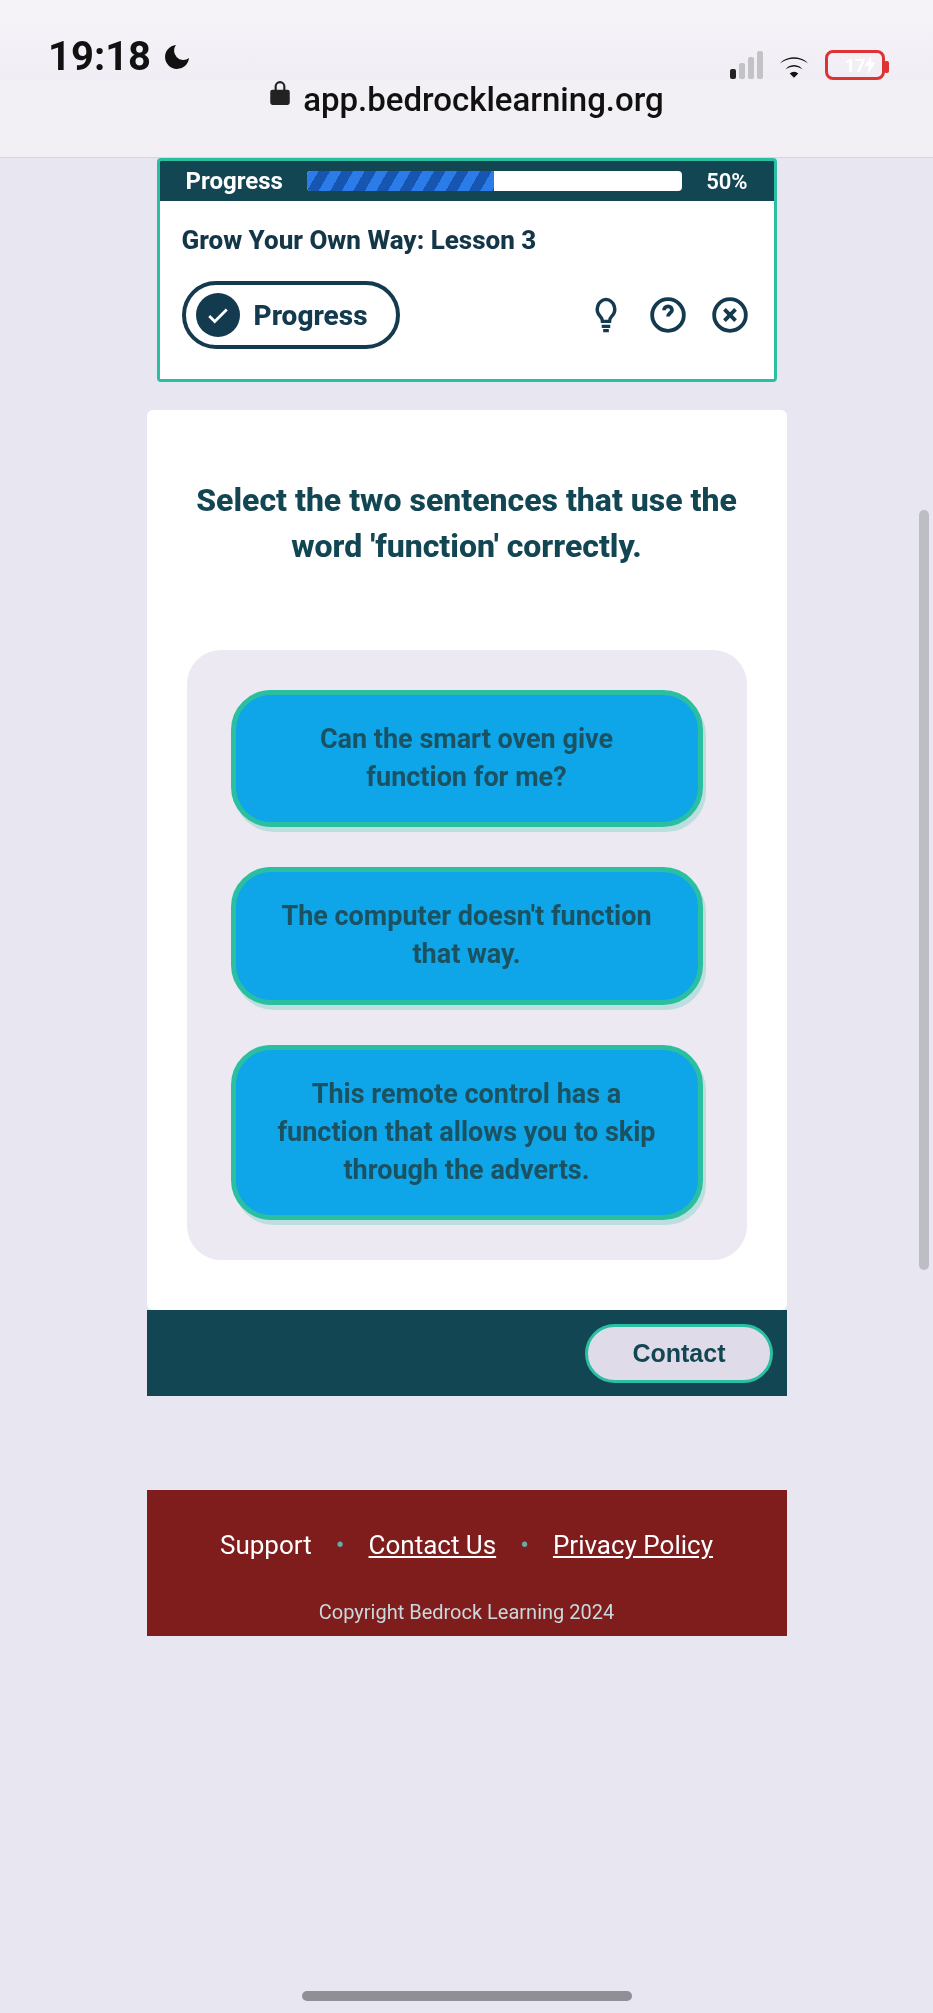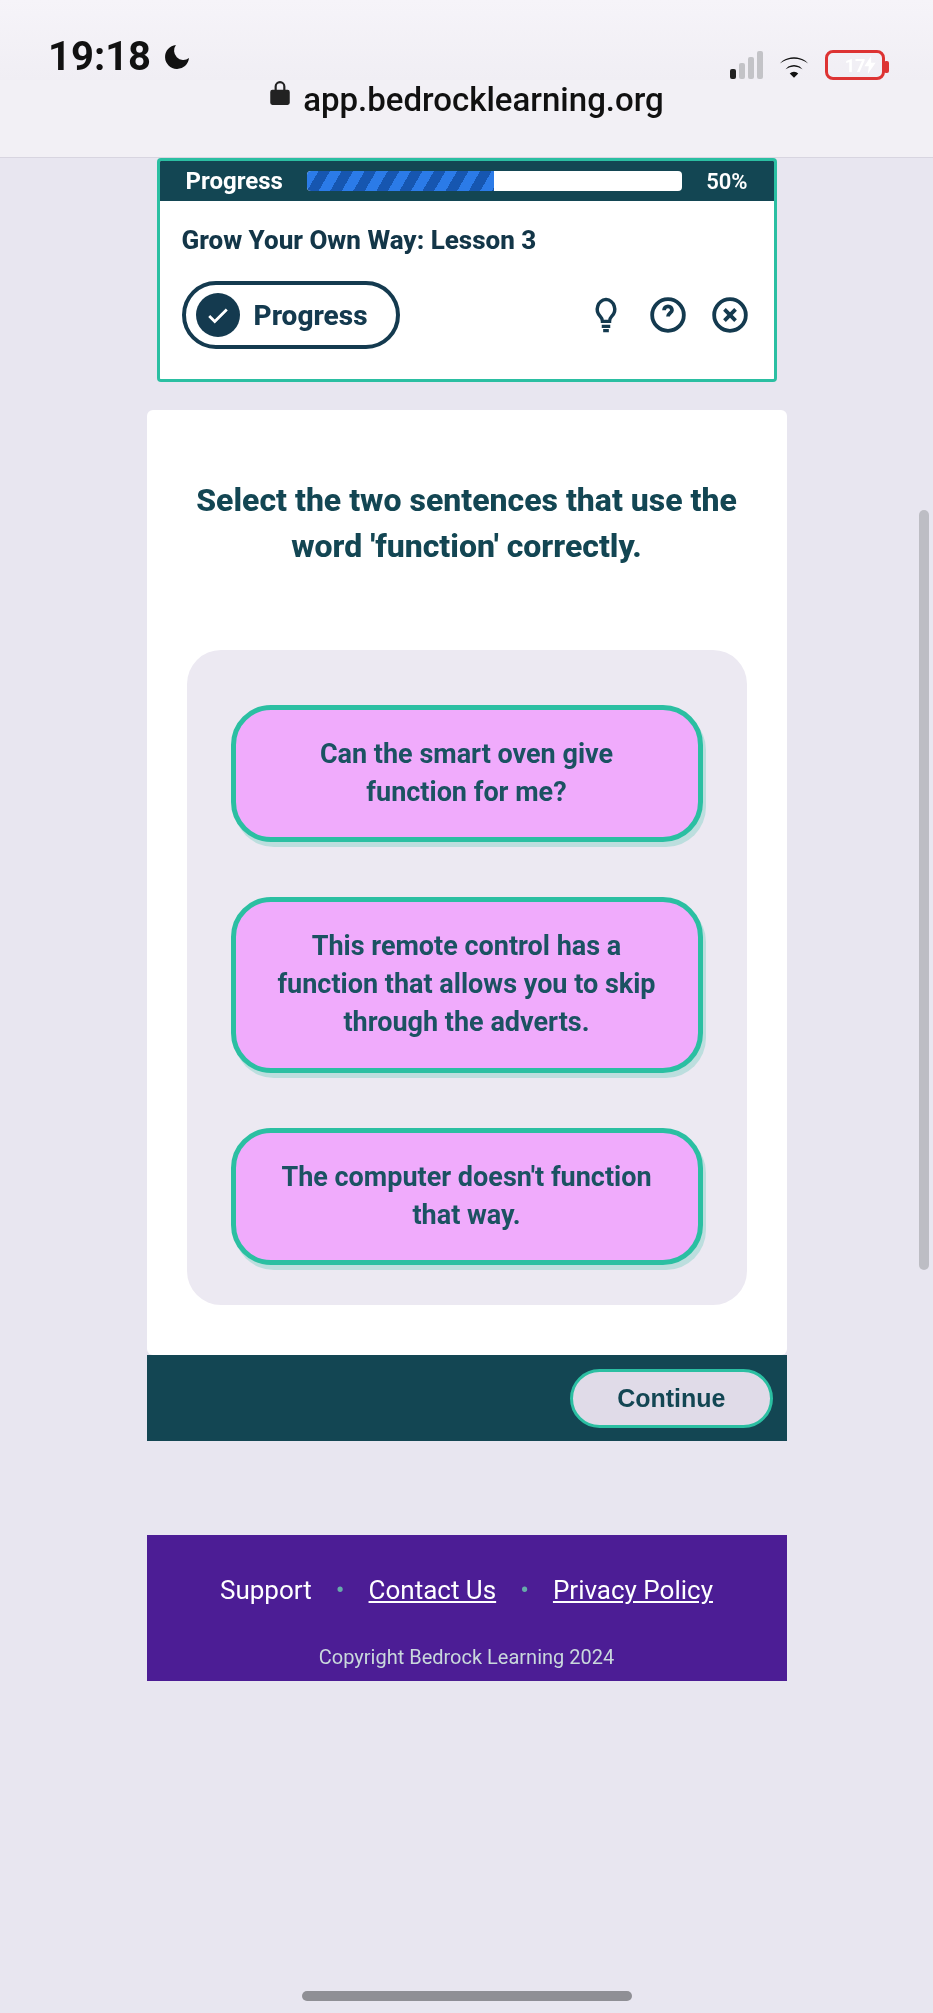"Can the smart oven give" .option { background: #f0abfc -> #0ea5e9; margin-top: 15px -> none }
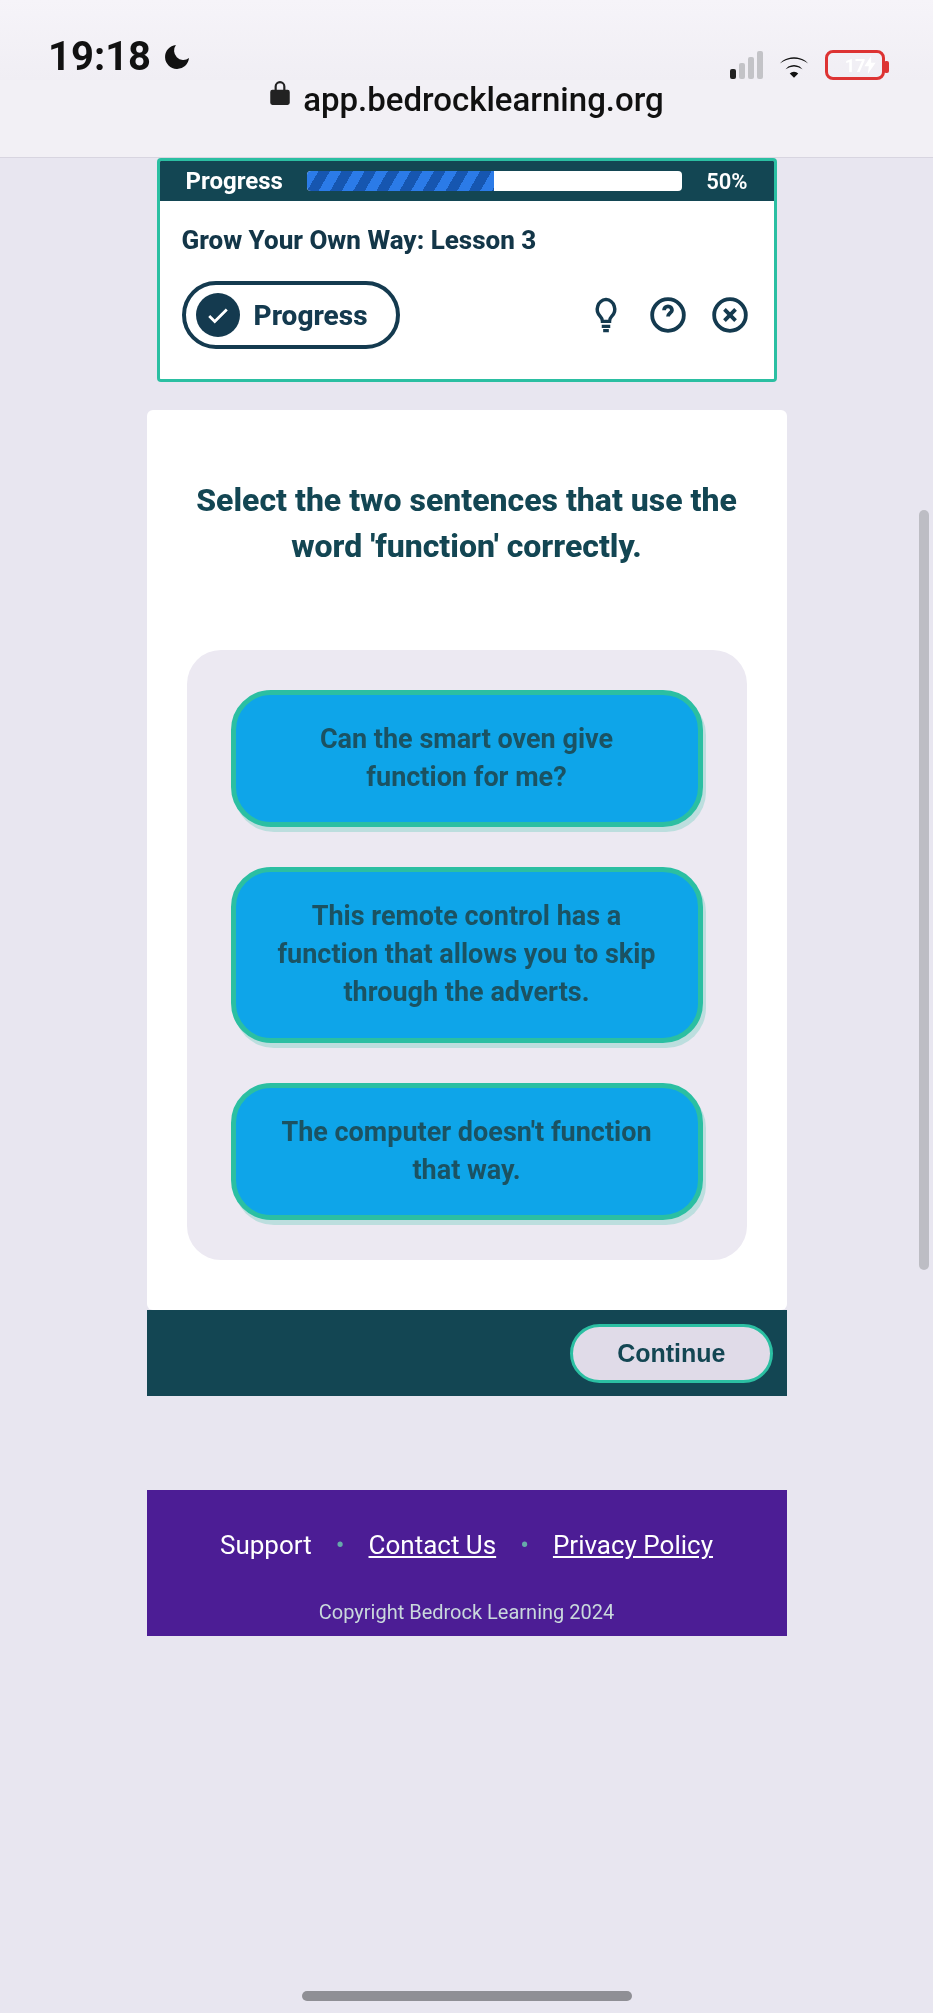"This remote control has a" div.option { order: before "The computer doesn't function that" -> after "The computer doesn't function that" }
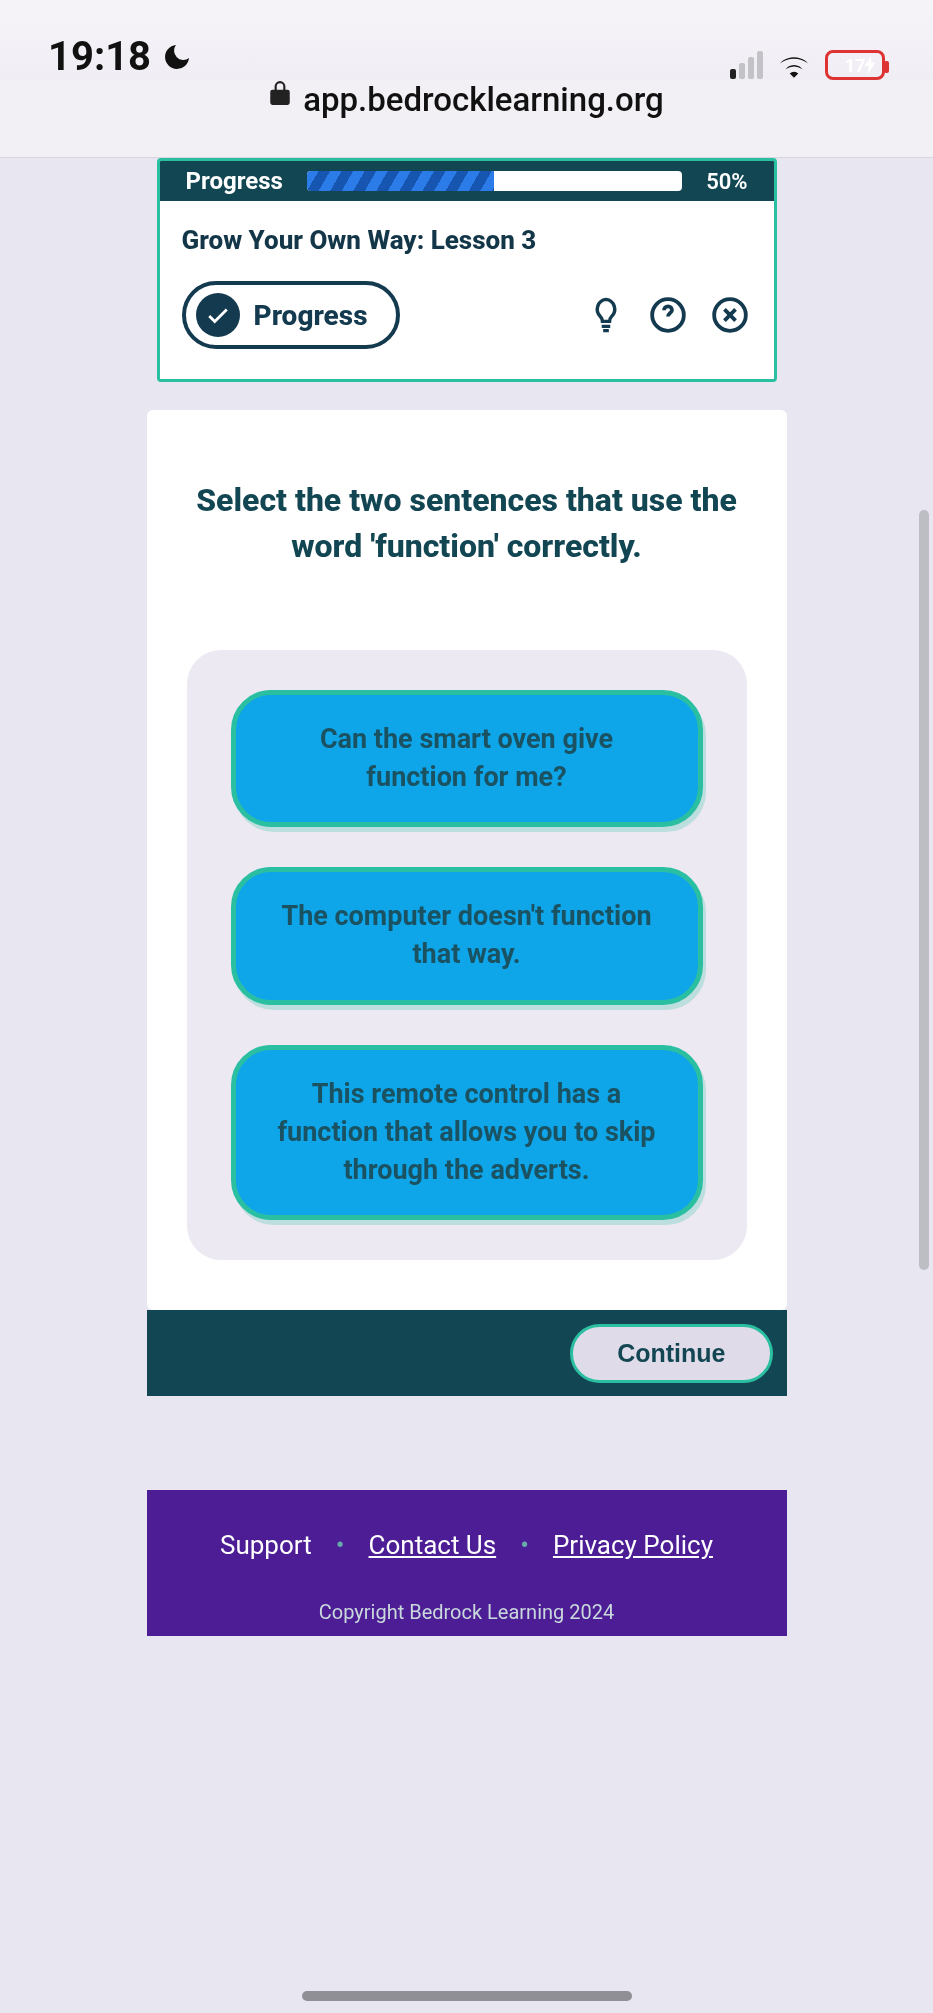"Continue" button.continue-btn { text: Continue -> Contact }
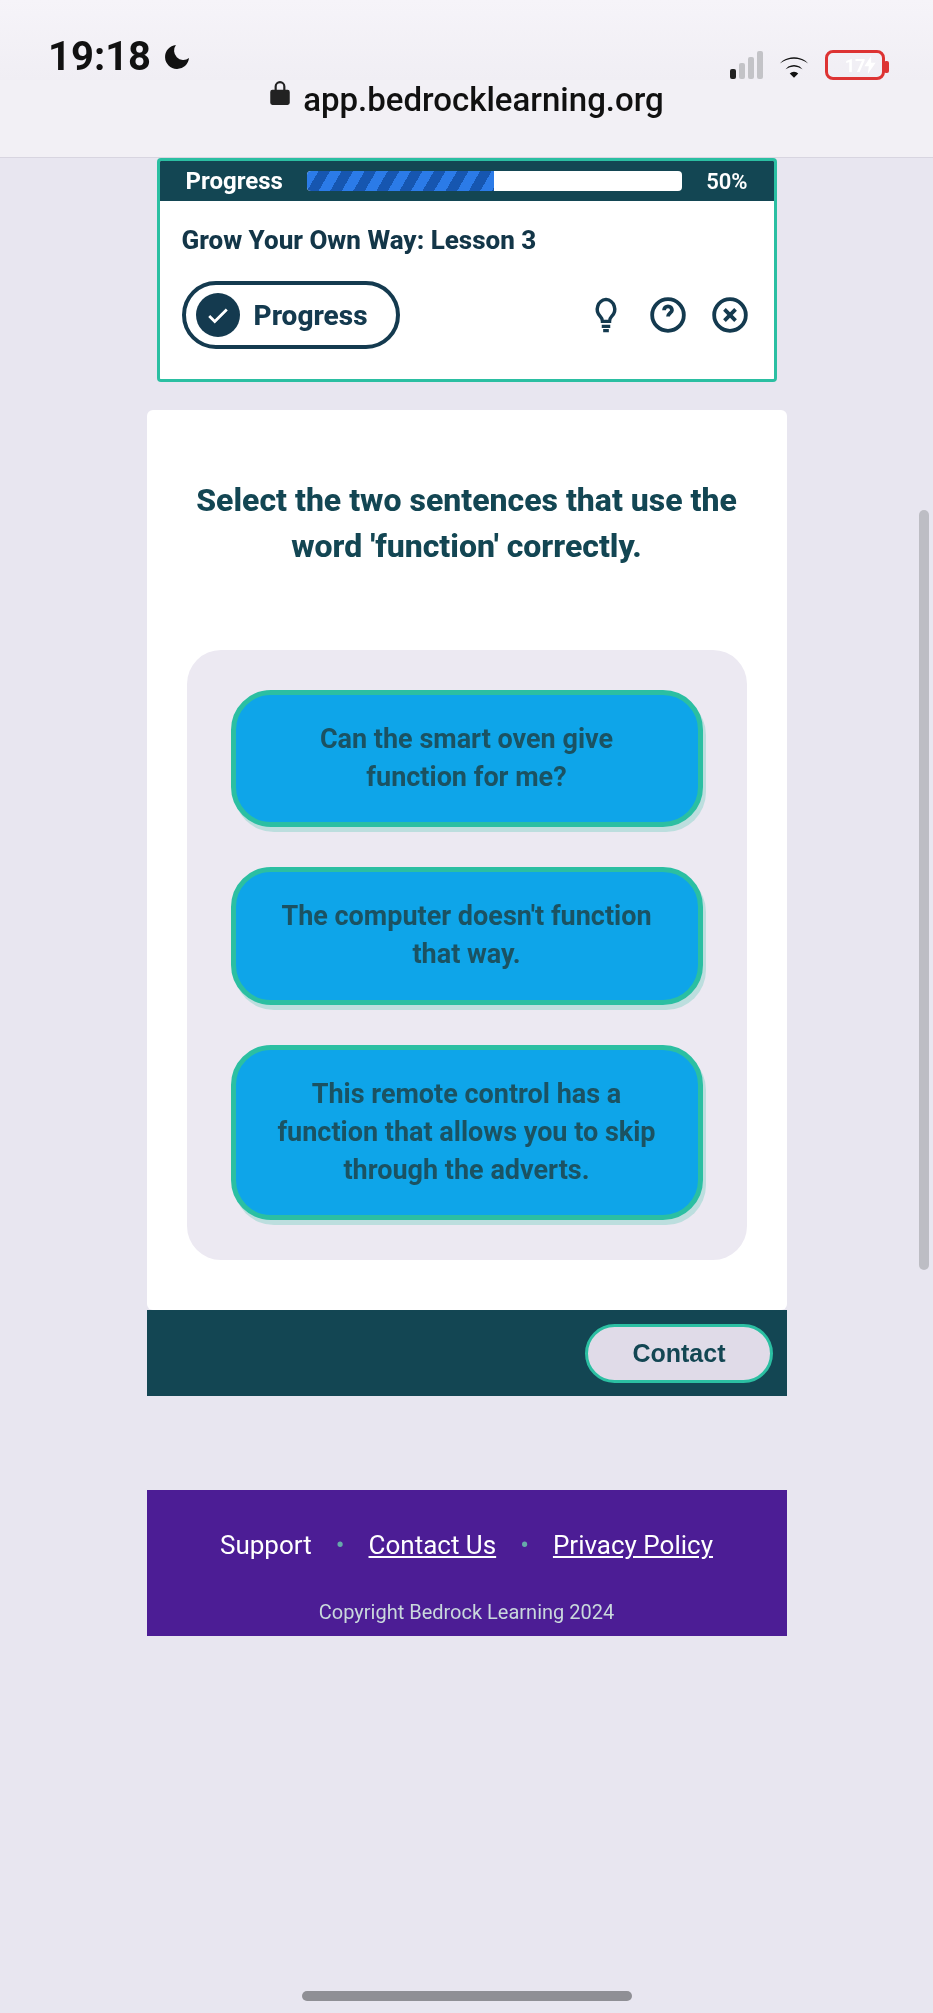"Support" .footer { background: #4c1d95 -> #7f1d1d }
